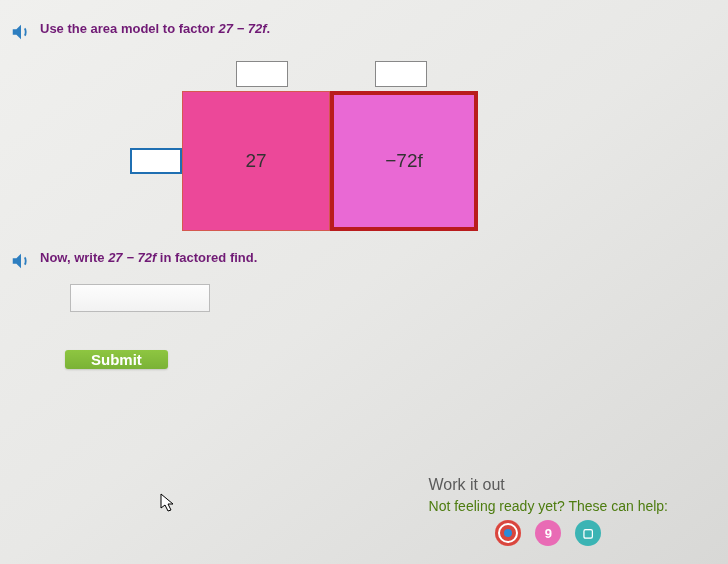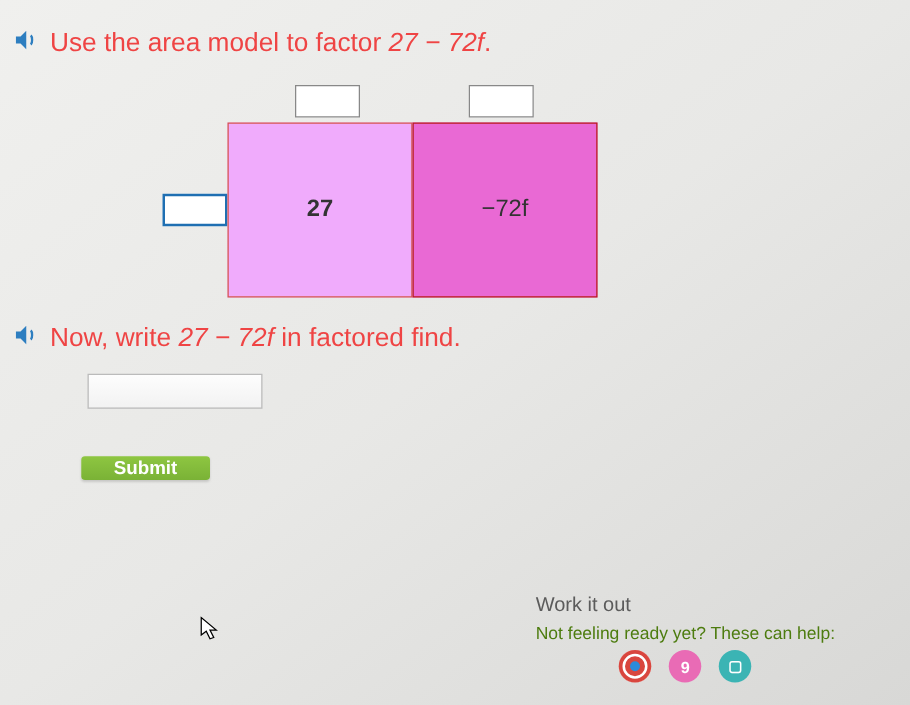"Use the area model to" .instruction-text { color: #ef4444 -> #701a75; font-size: 21px -> 13px; font-weight: normal -> bold }
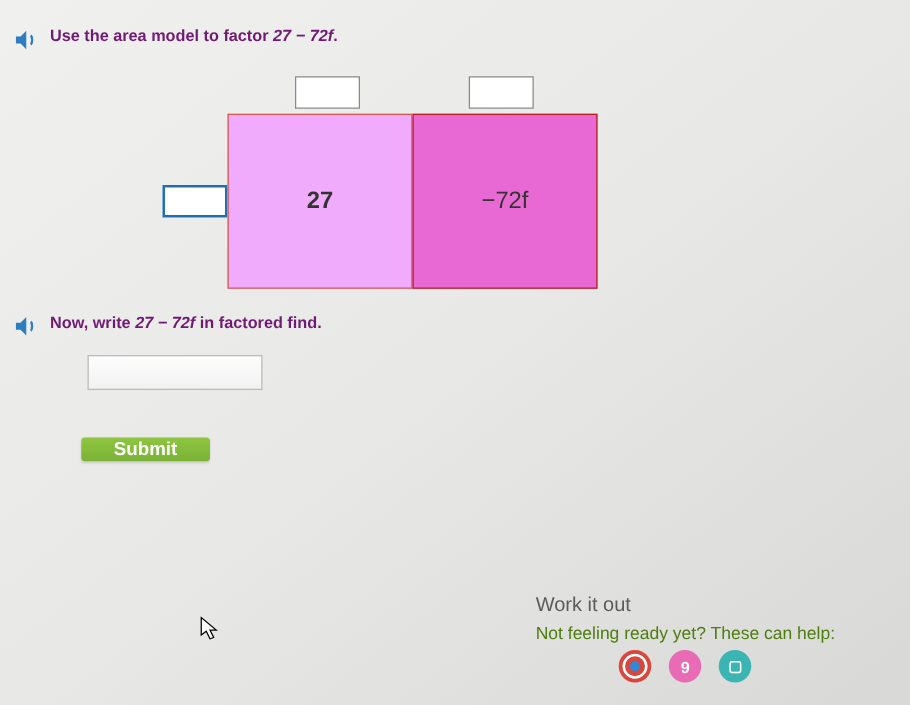"27" .tile.red { background: #f0abfc -> #ec4899; font-weight: bold -> none }
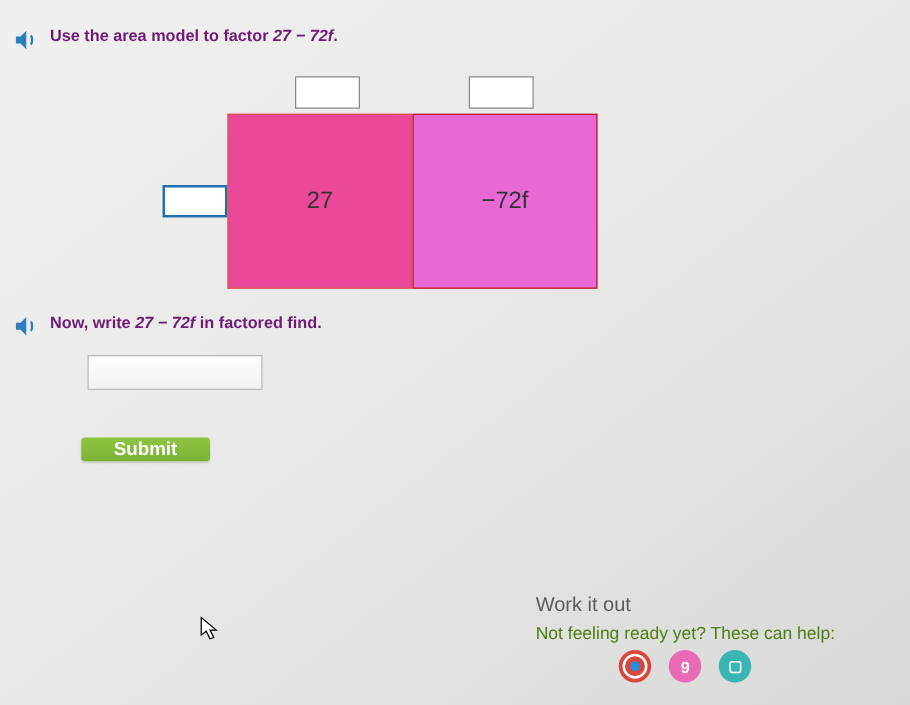"−72f" .tile.pink { border: 1px solid #b91c1c -> 4px solid #b91c1c }
